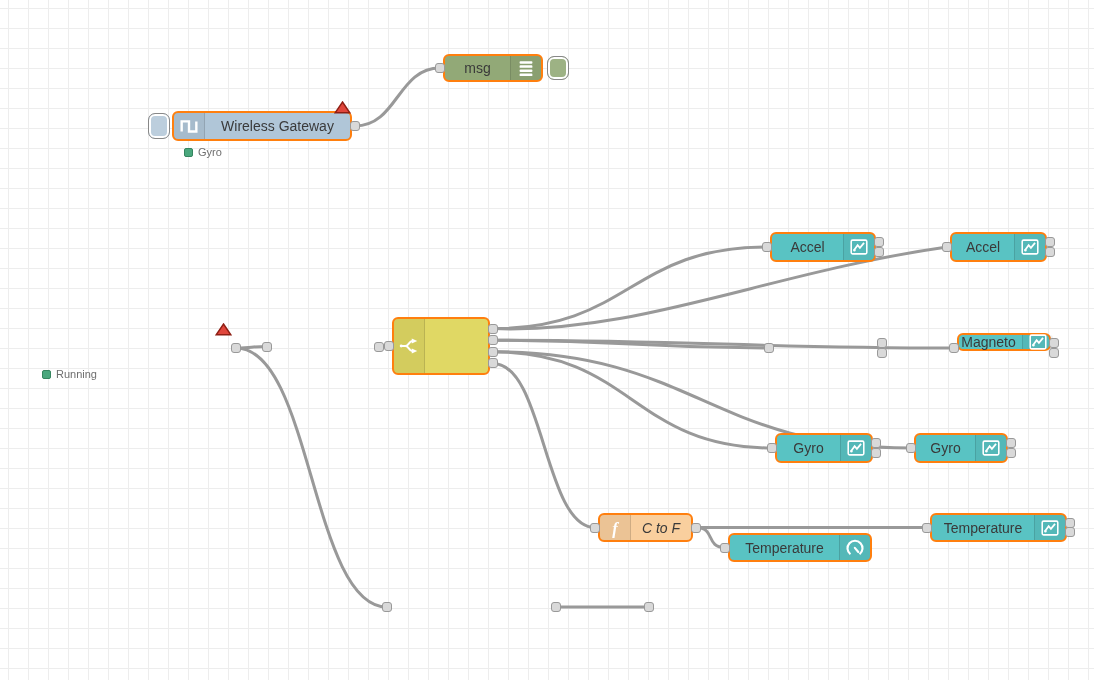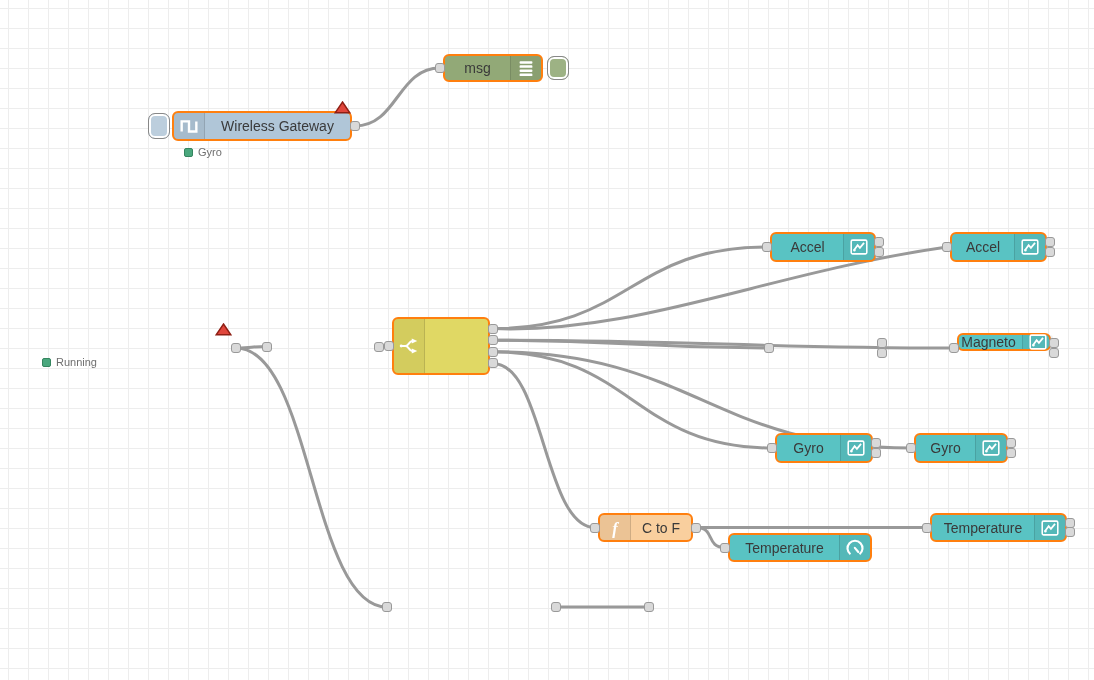"Running" div.status { top: 356px -> 368px }
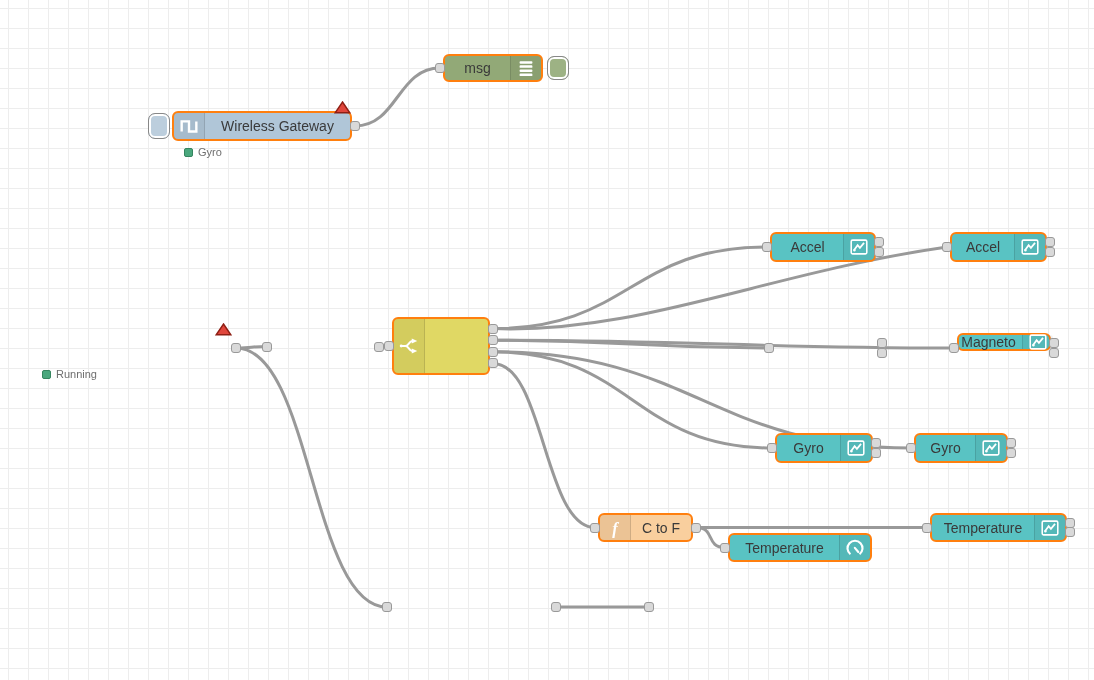"C to F" span.node-label { font-style: none -> italic }
